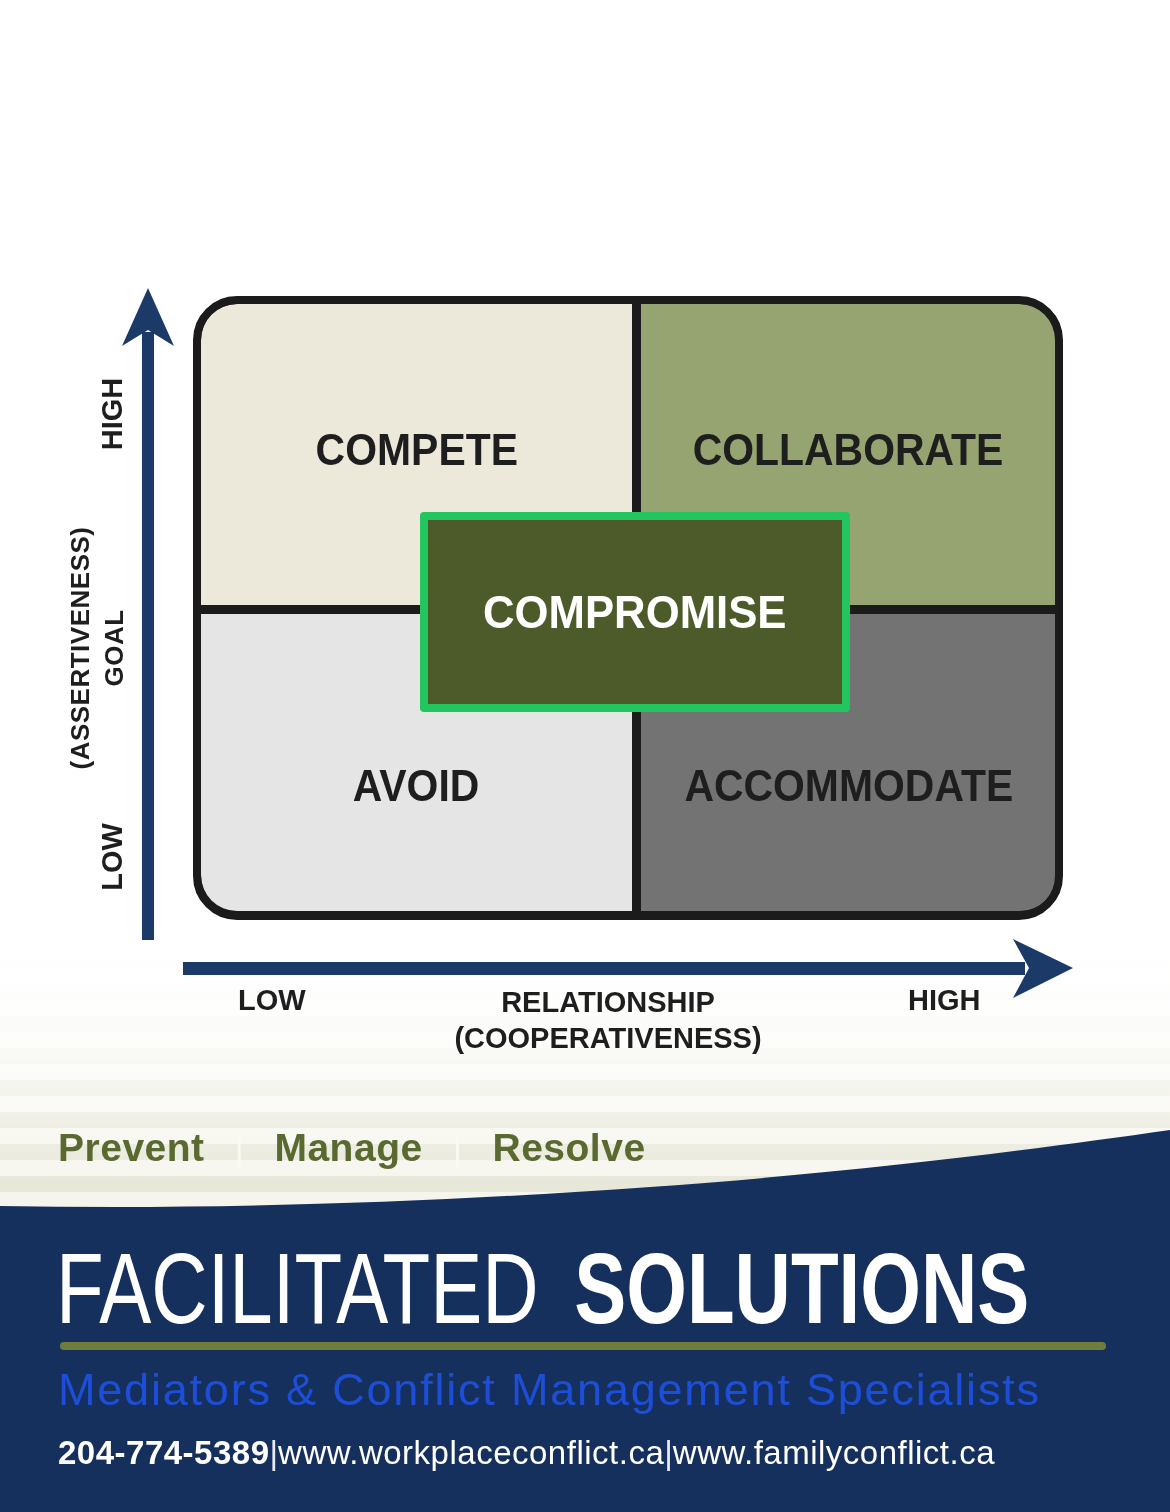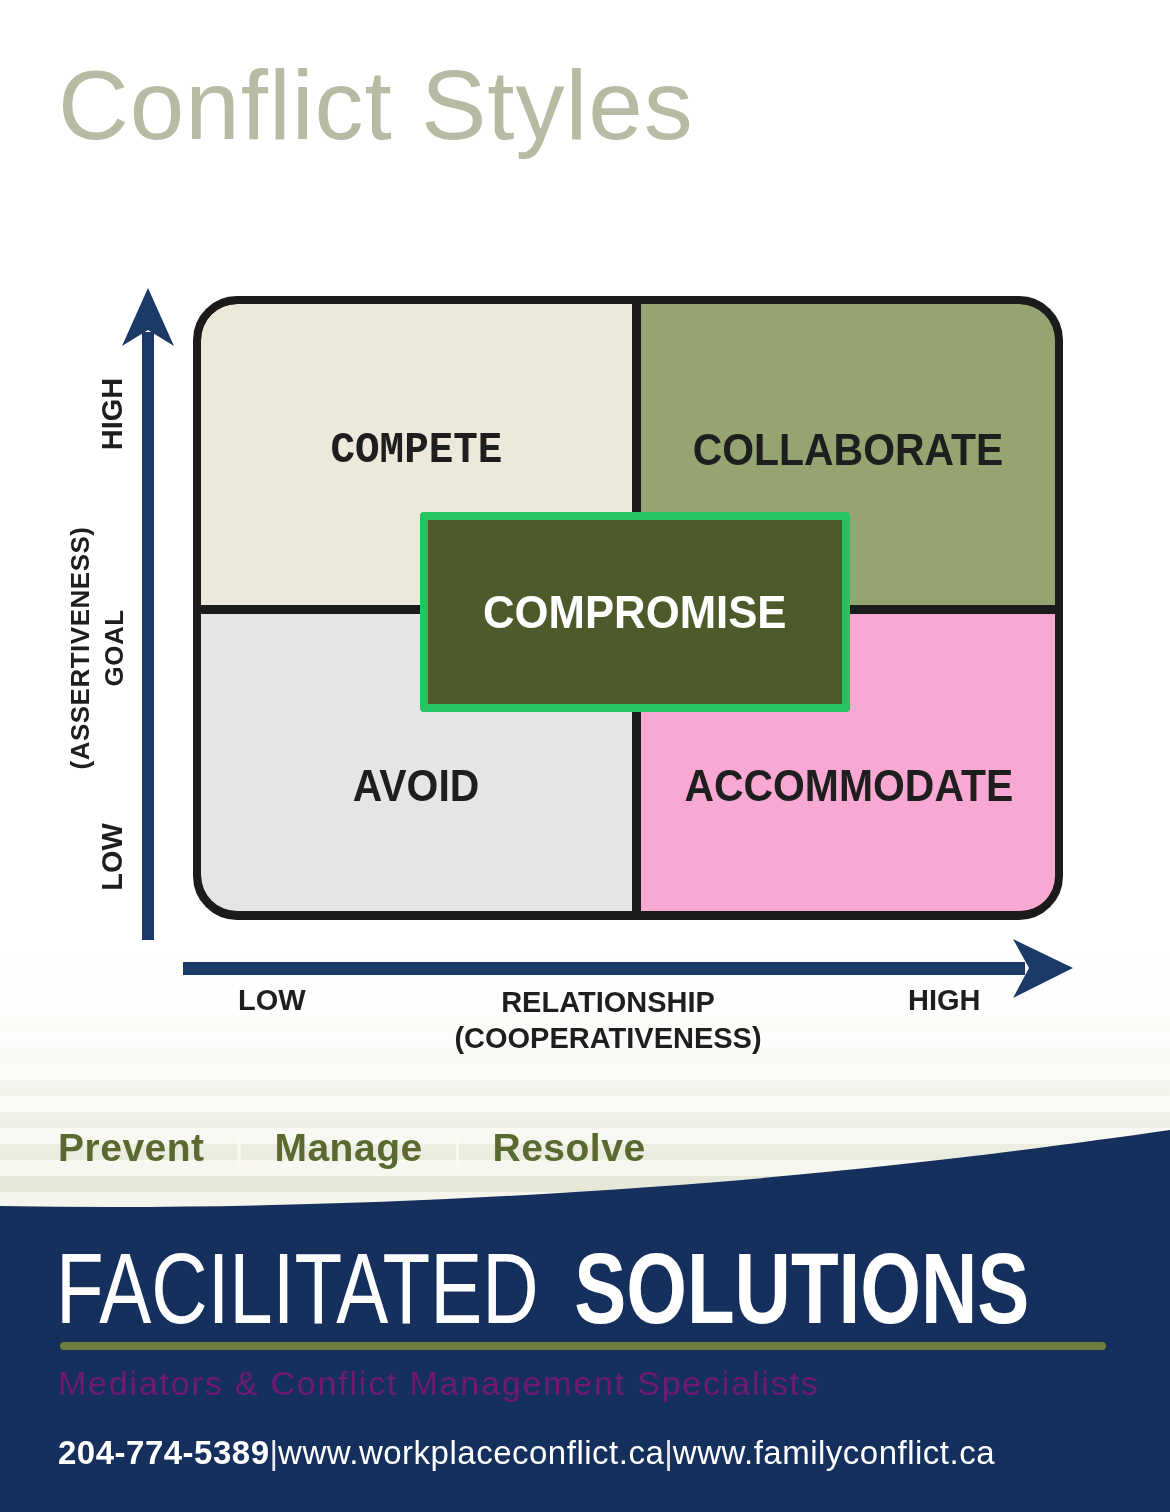"Conflict Styles" div.title { html: <div>Conflict Styles</div> -> none }
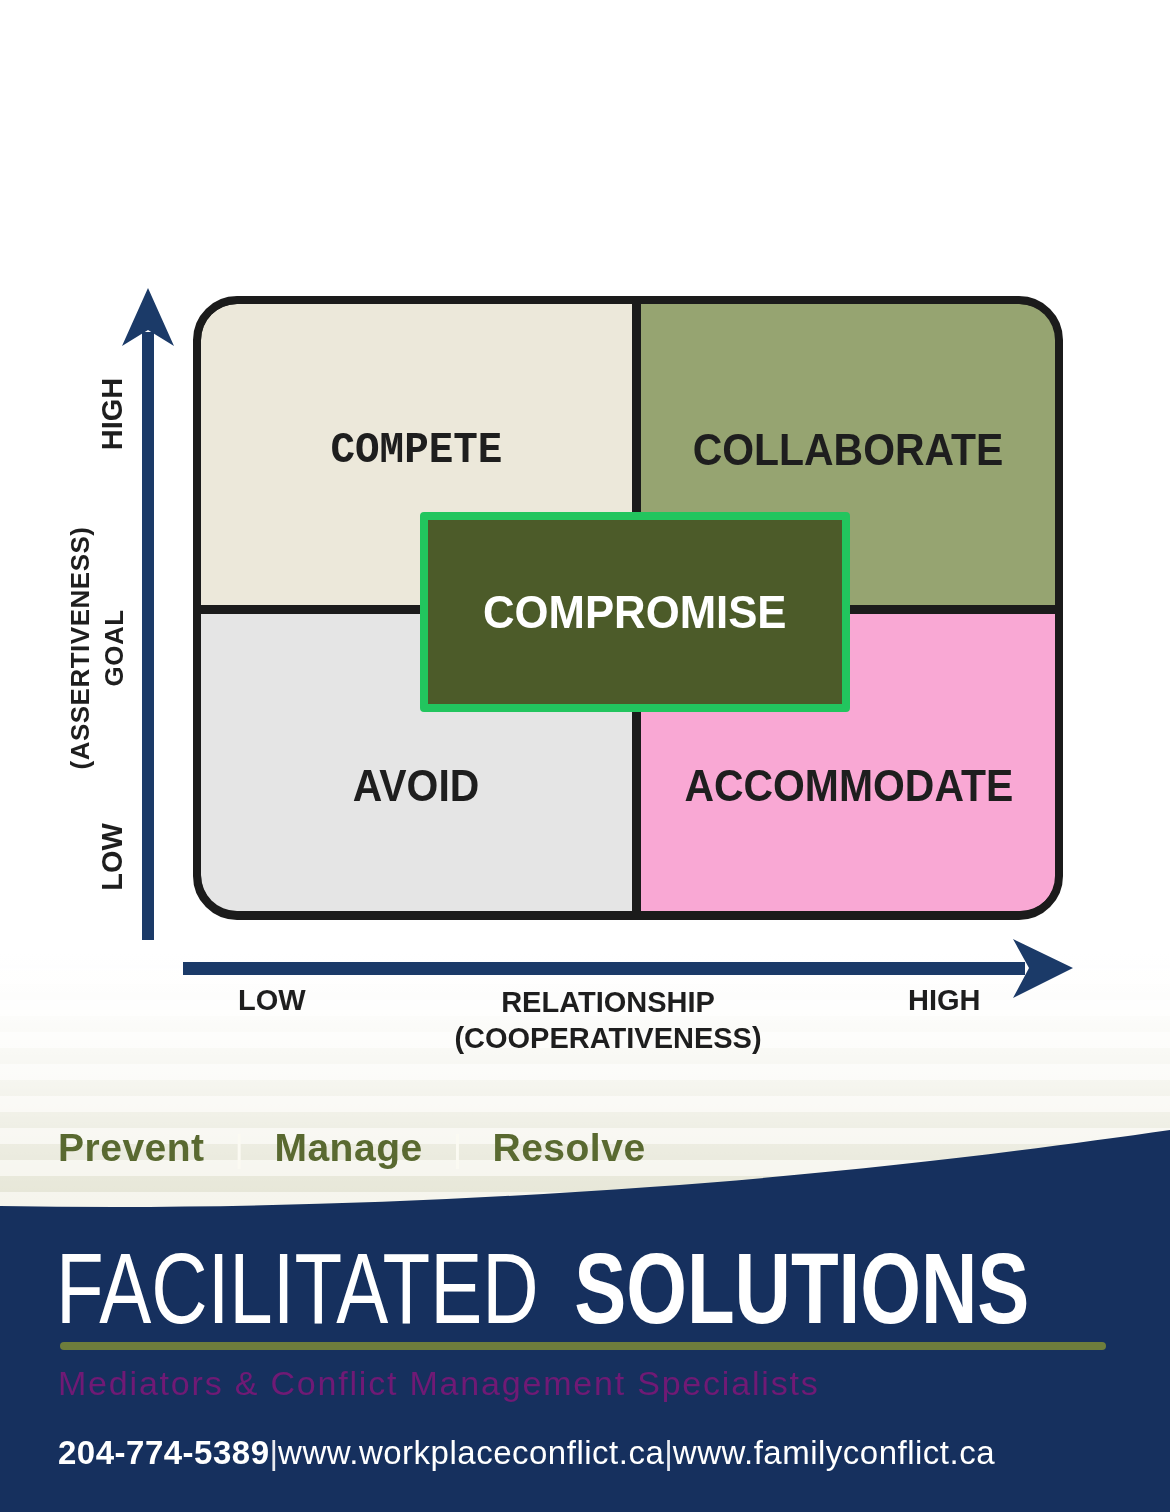"COMPETE" .quad-compete { font-family: Liberation Mono, monospace -> none }
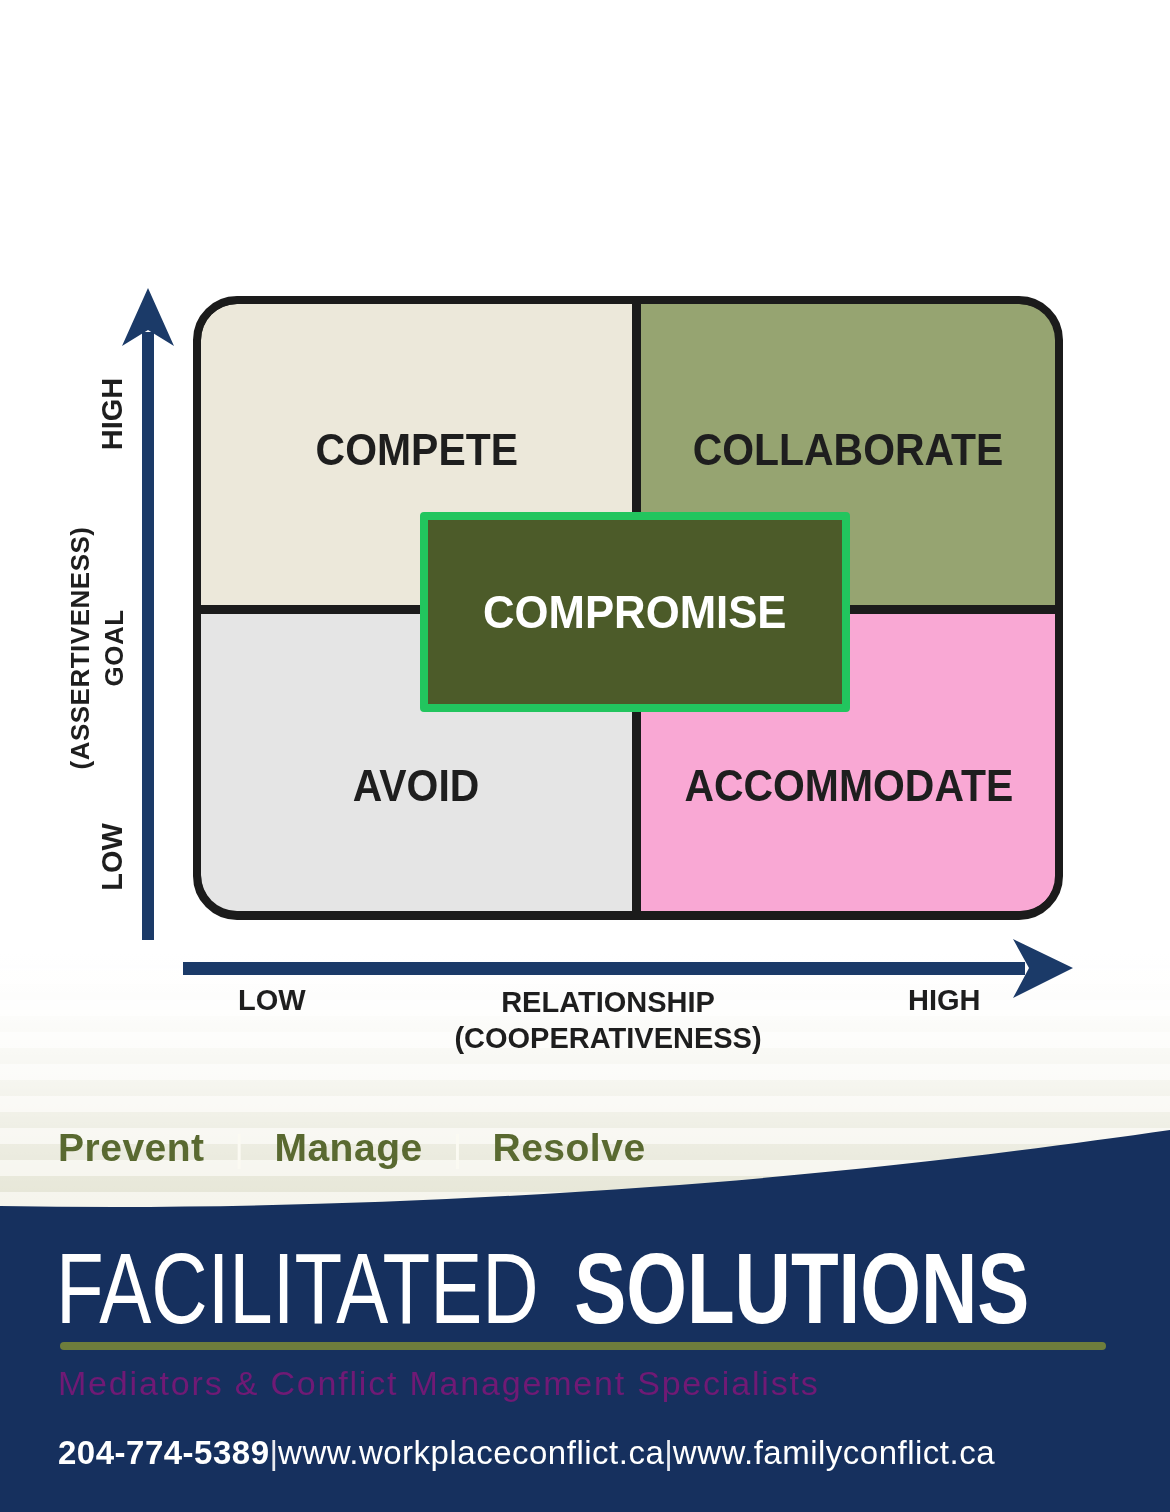"ACCOMMODATE" .quad-accommodate { background: #f9a8d4 -> #737373 }
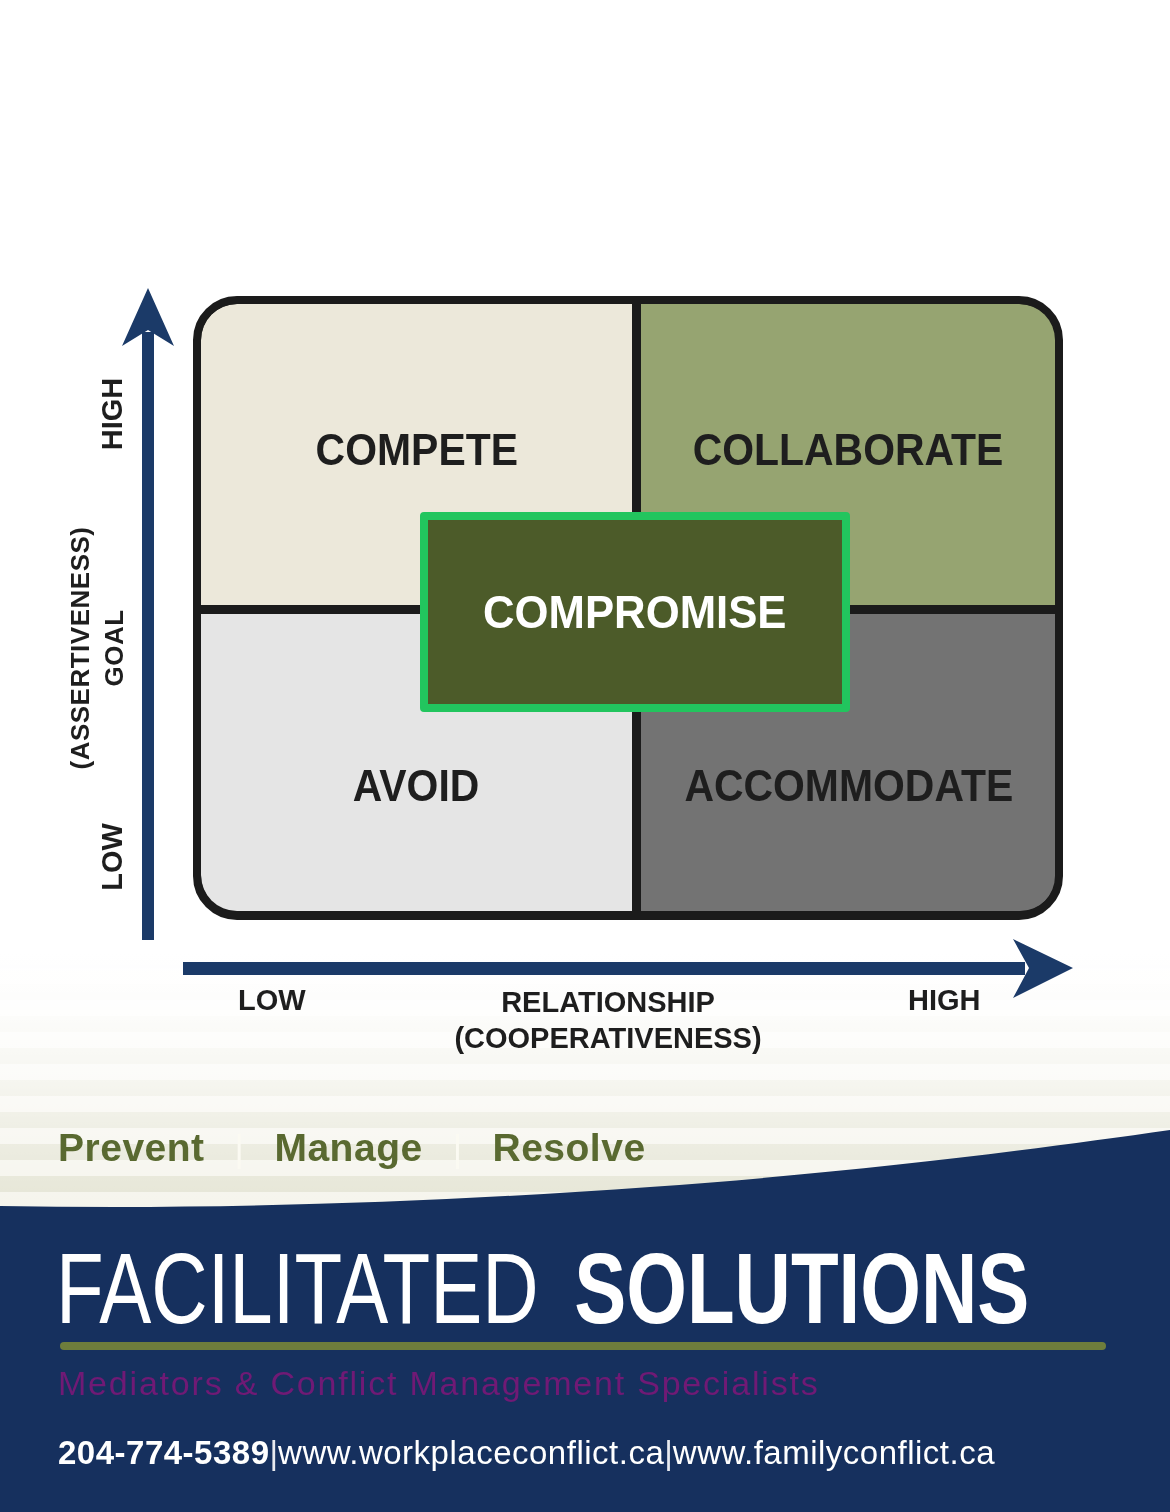"Mediators & Conflict Management" .footer-sub { color: #701a75 -> #1d4ed8; font-size: 34px -> 45px }
